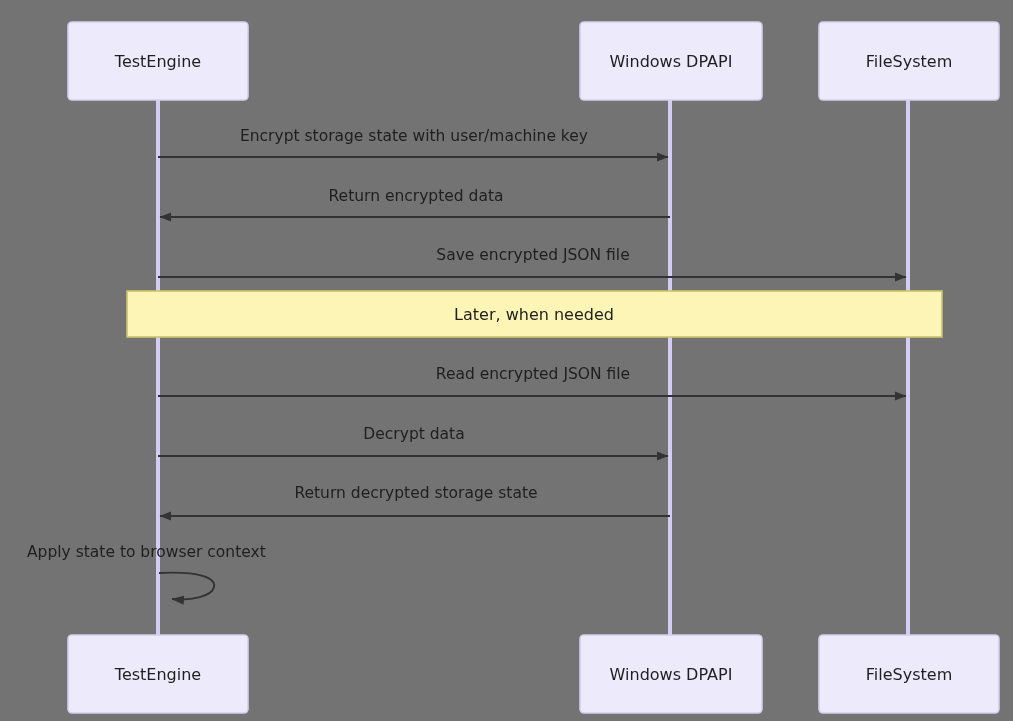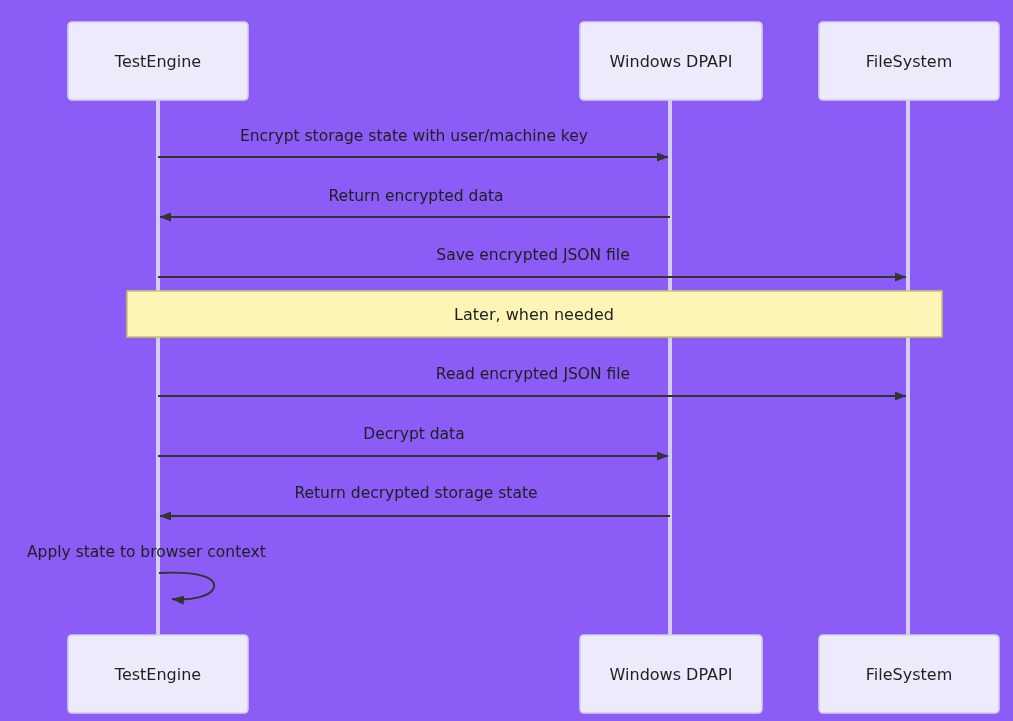"TestEngine" #diagram-root { background: #8b5cf6 -> #737373 }
